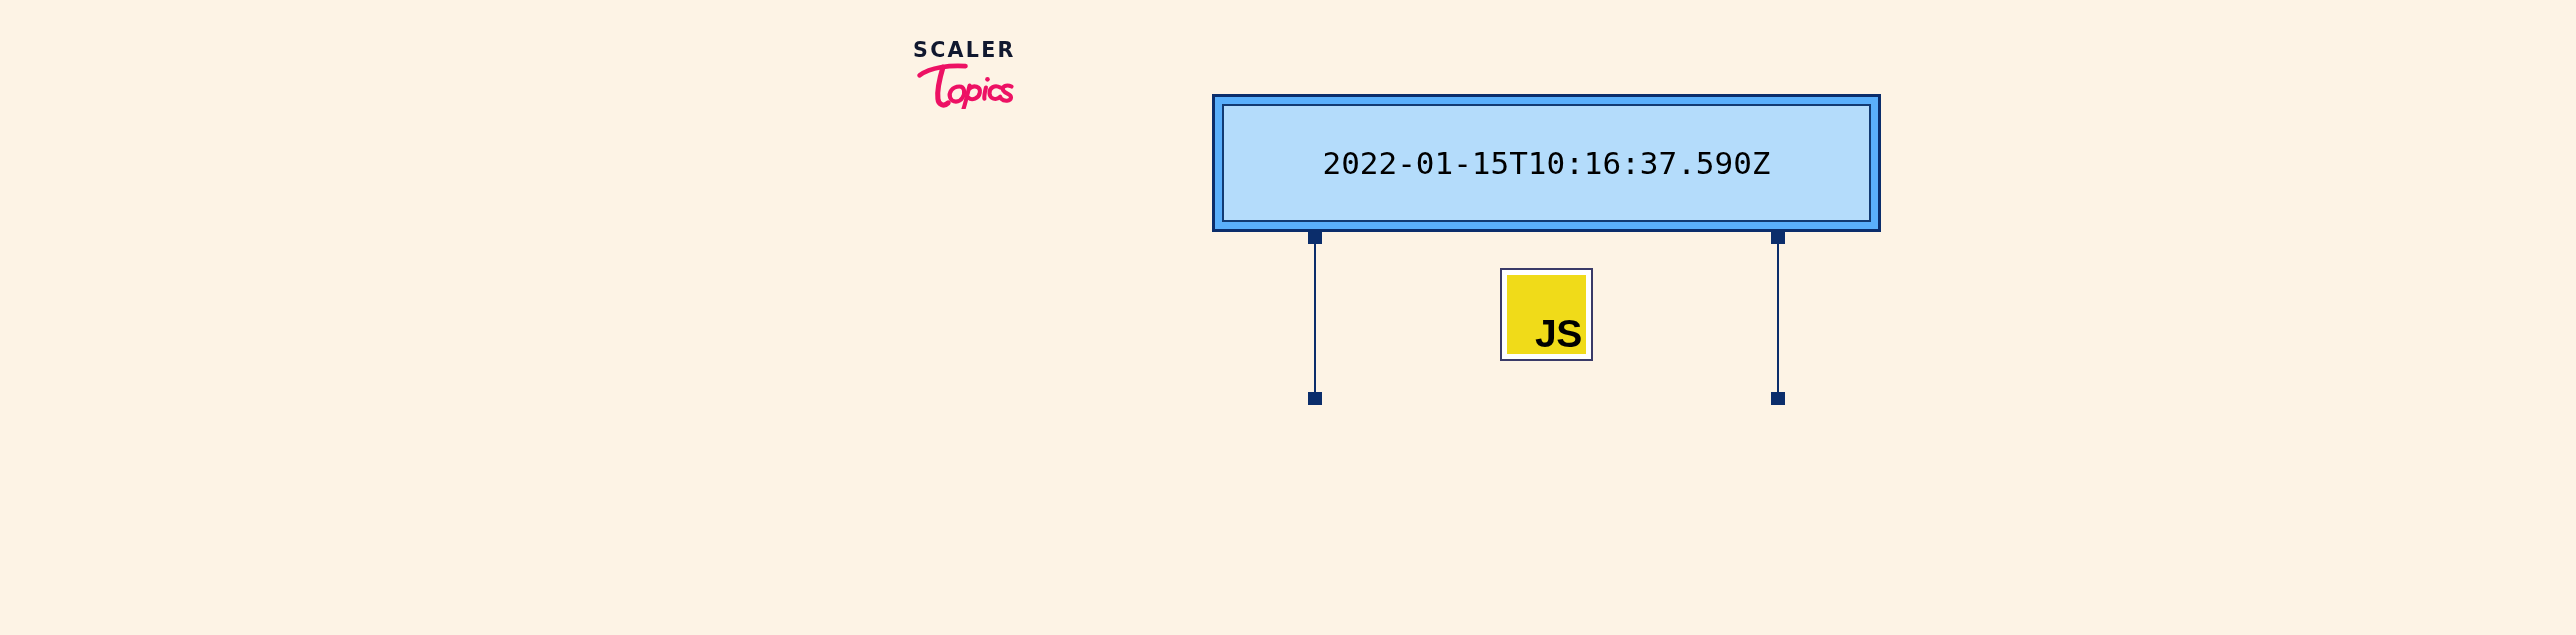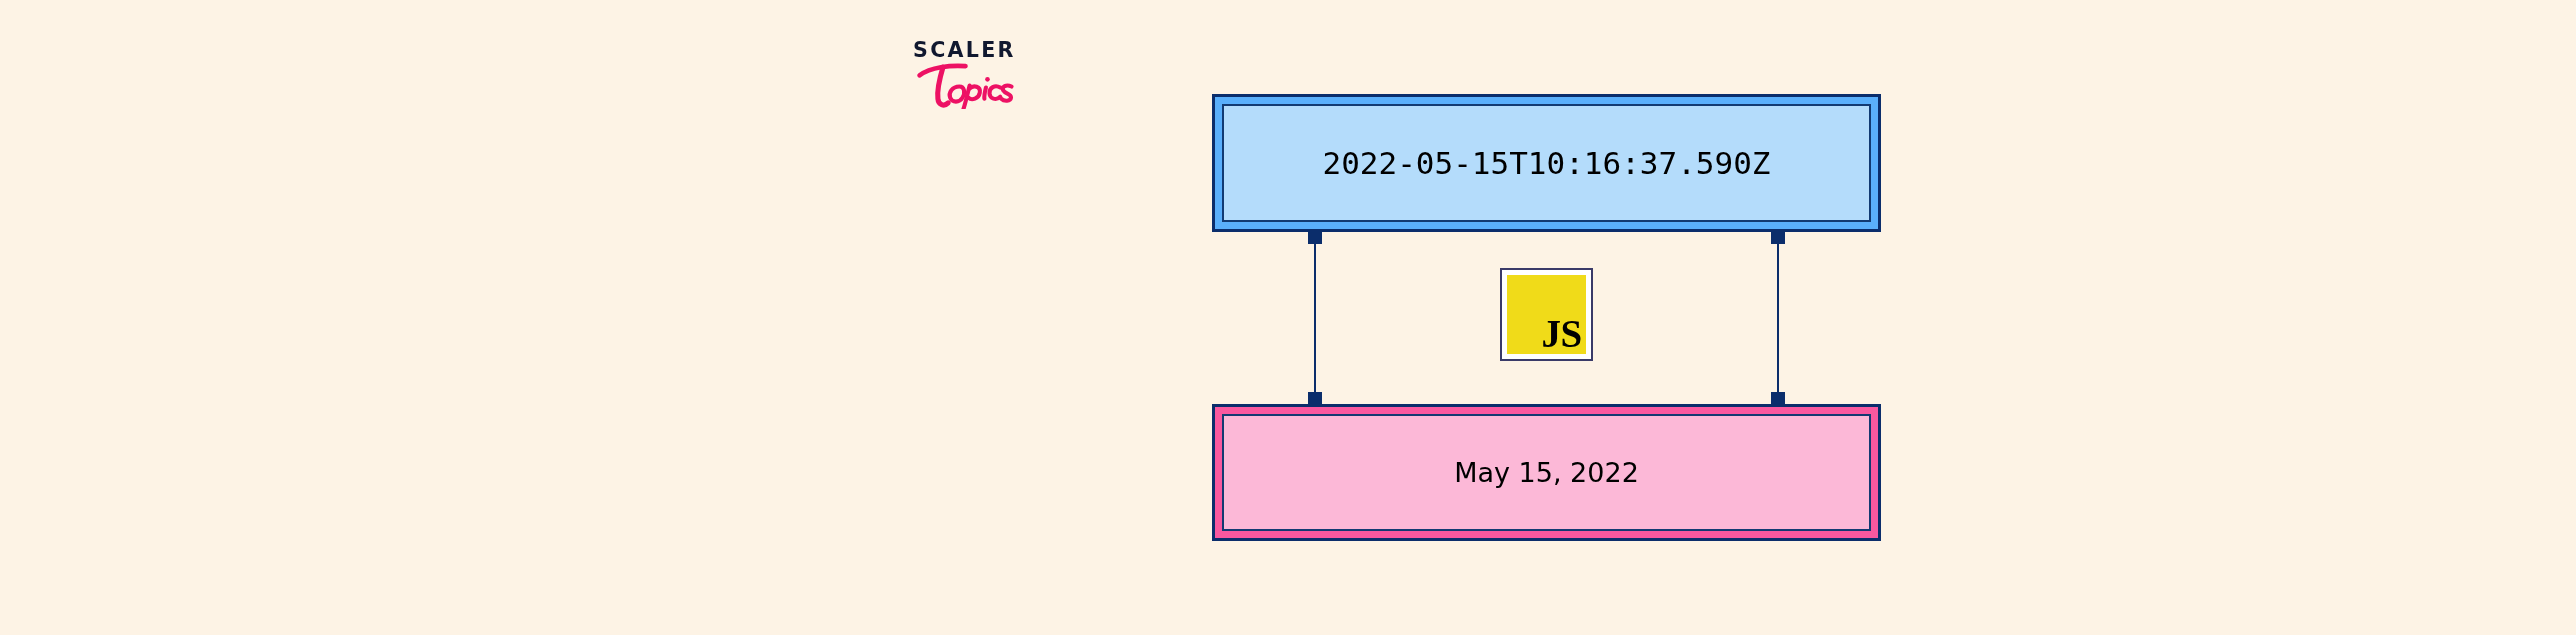"2022-05-15T10:16:37.590Z" span.iso-text { text: 2022-05-15T10:16:37.590Z -> 2022-01-15T10:16:37.590Z }
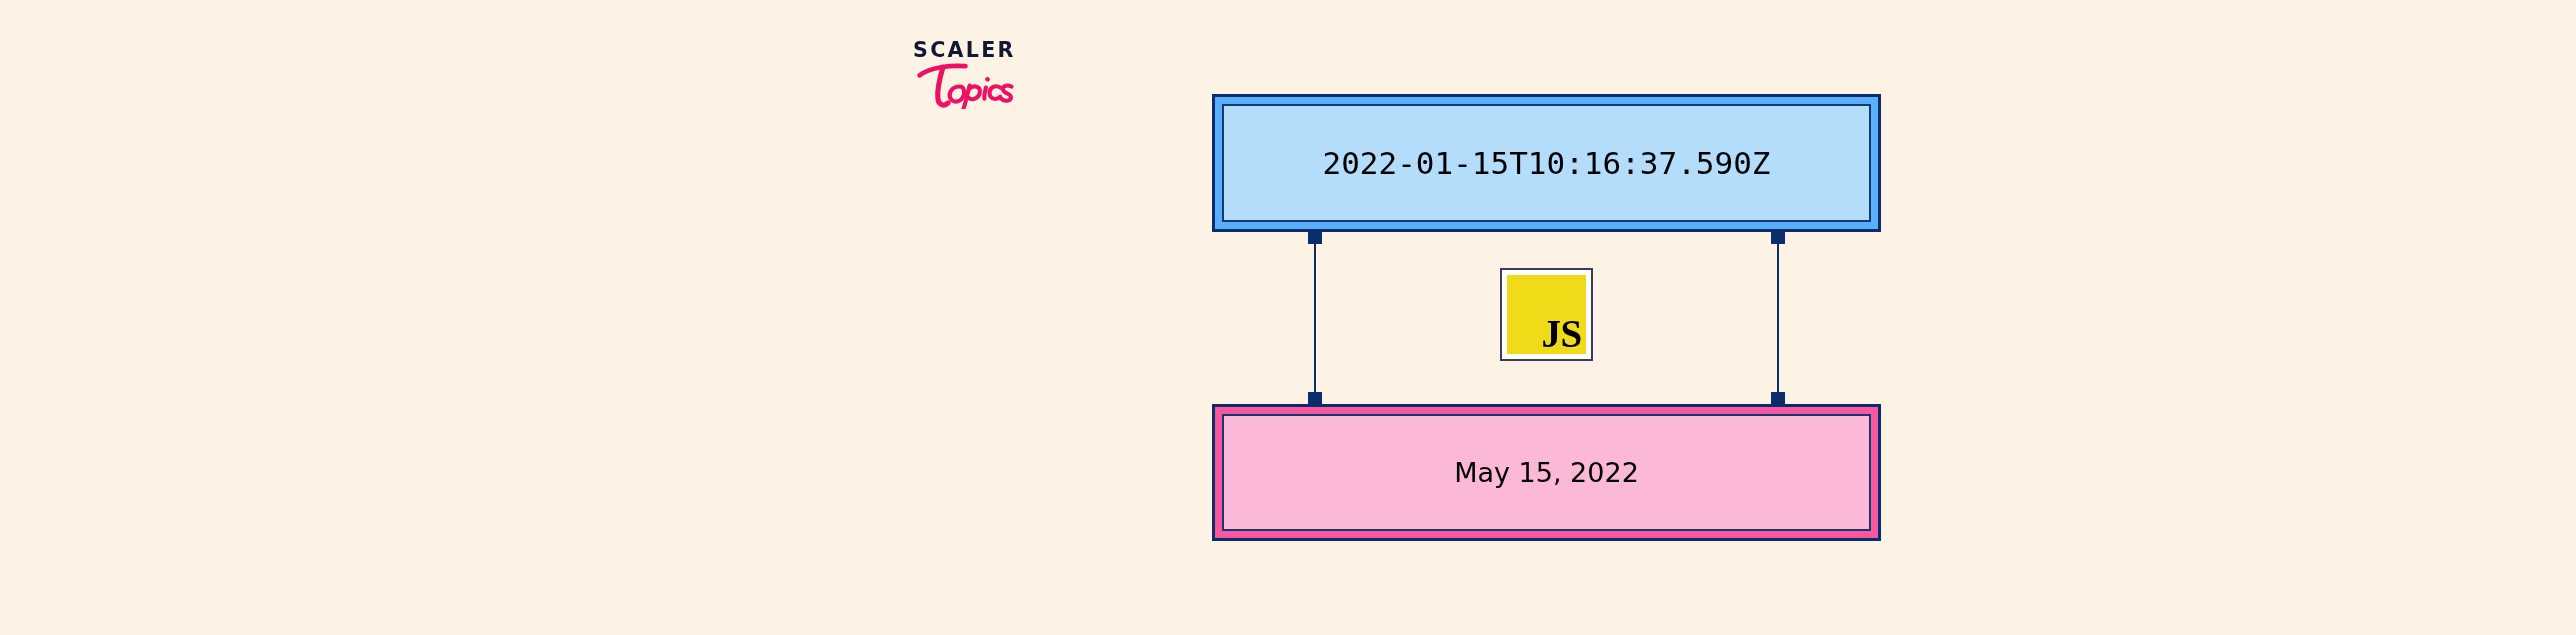"JS" .js-letters { font-family: Liberation Serif, serif -> Liberation Sans, sans-serif }
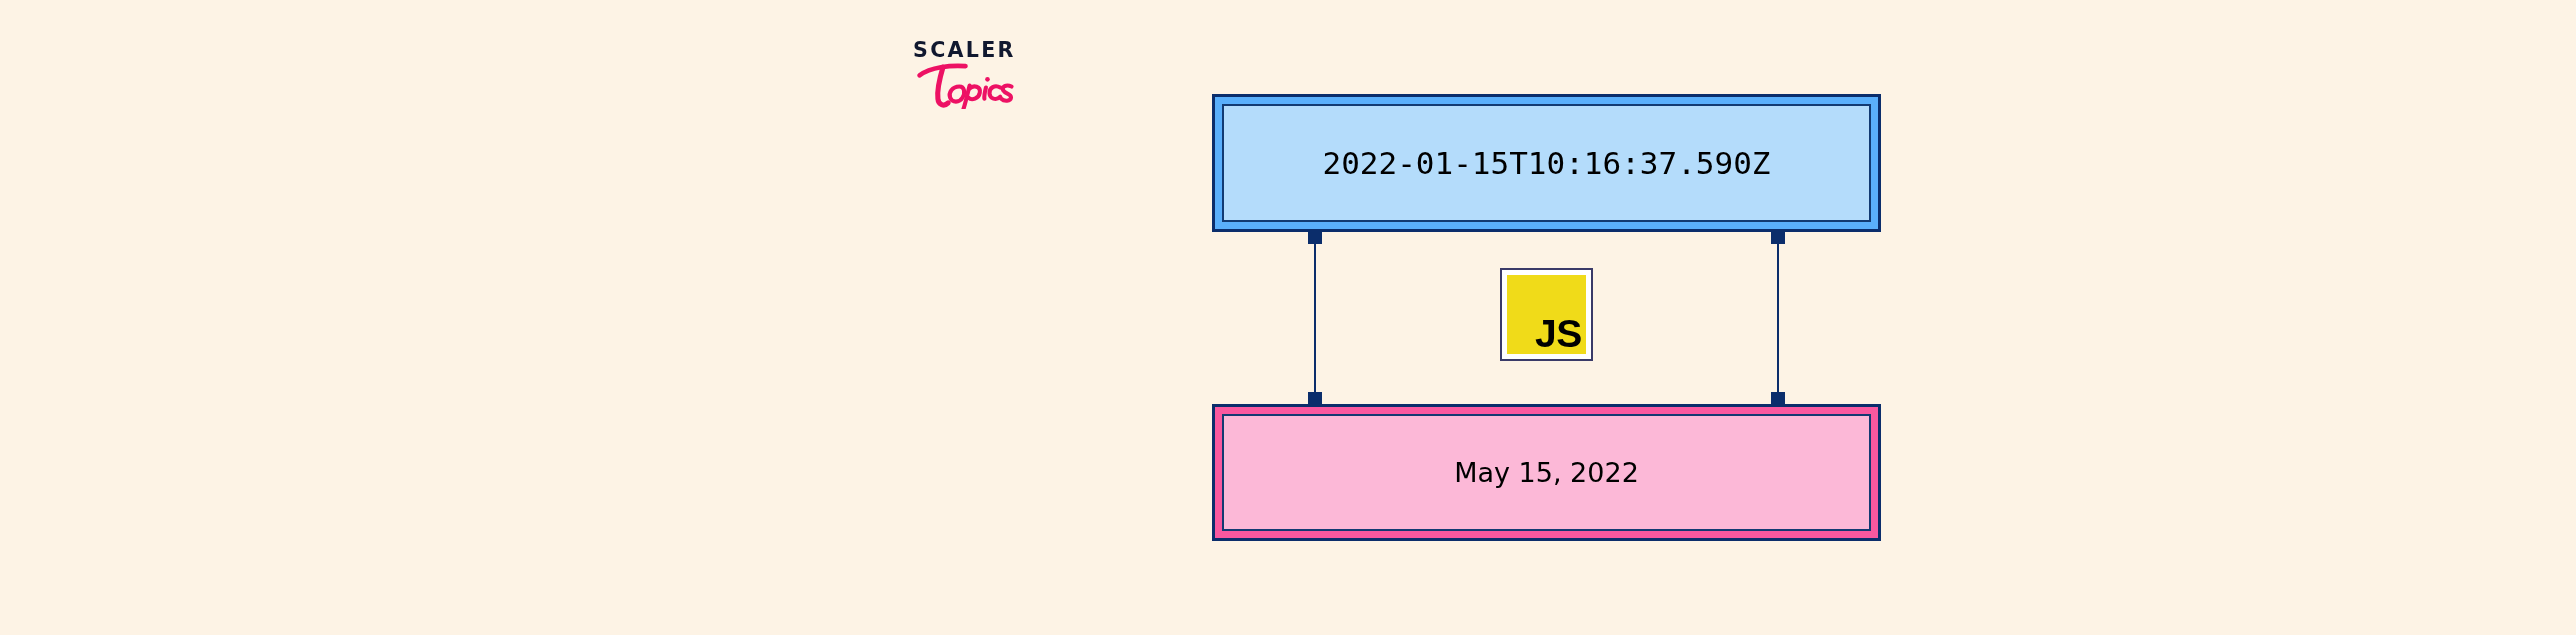"May 15, 2022" div.framed-box { html: <div> <div> <span>May 15, 2022</span> </div> </div> -> none }
